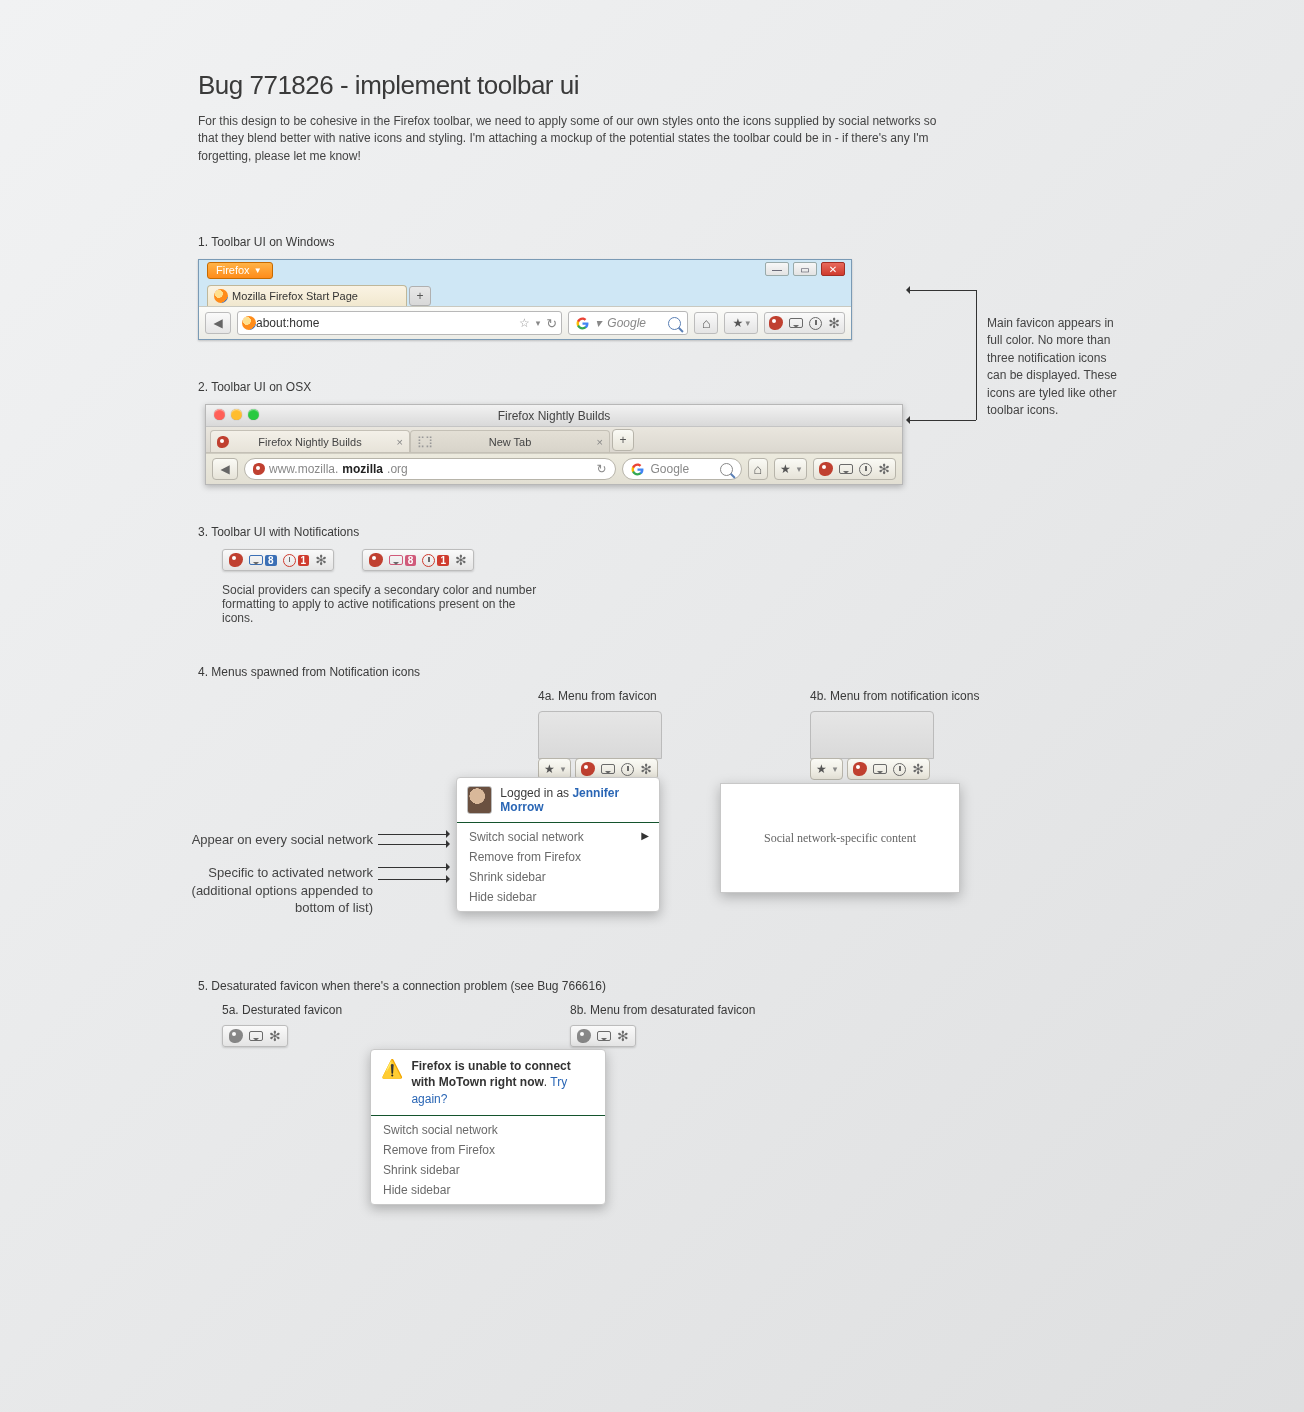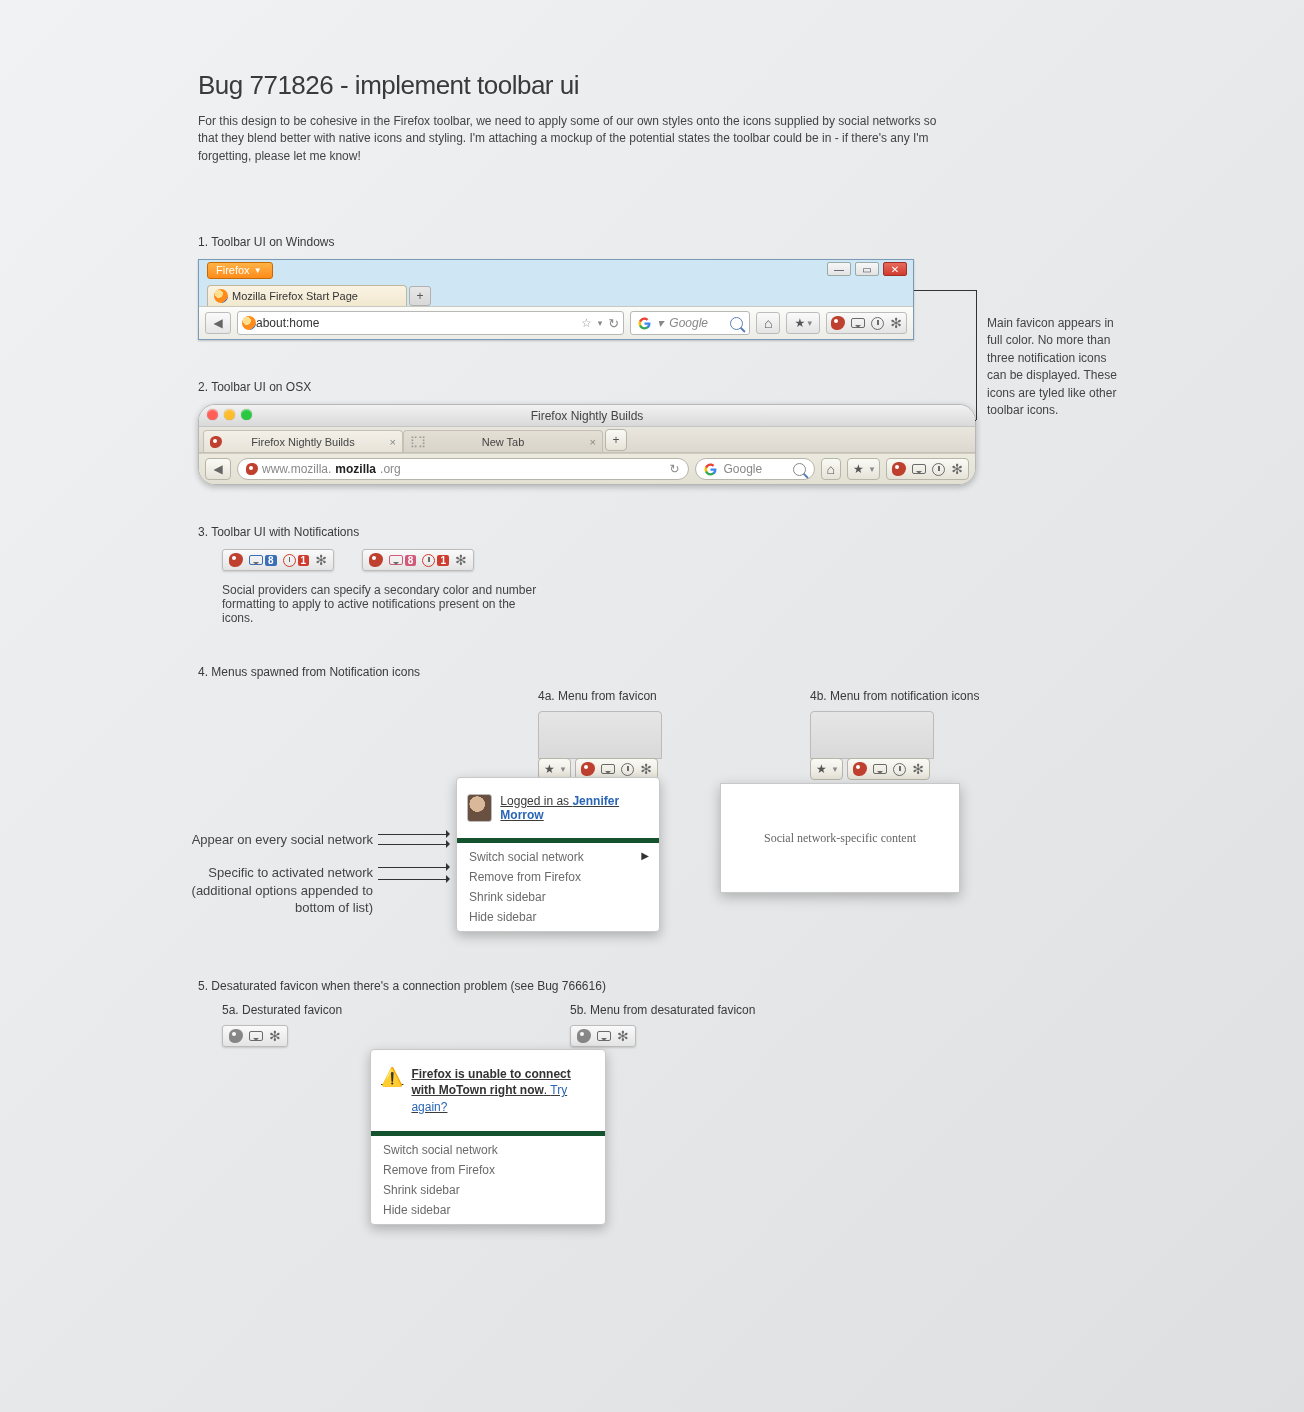"Firefox" .winFrame { width: 716px -> 654px }
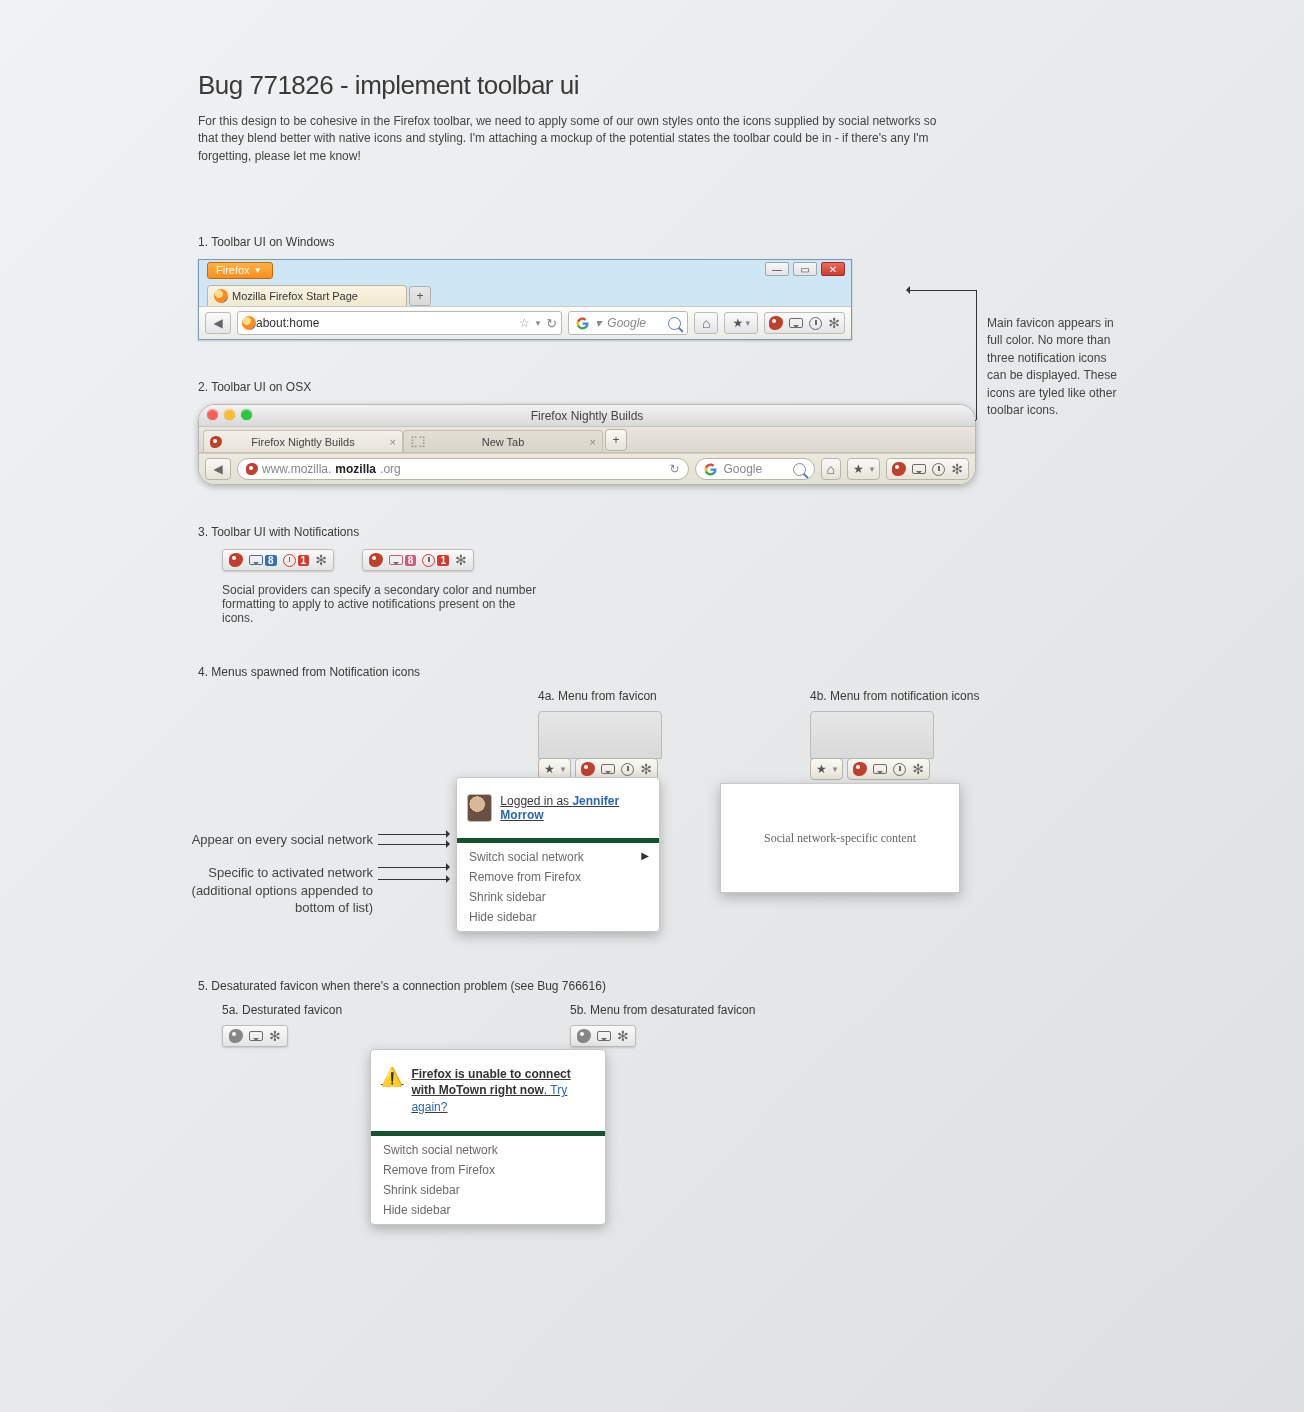"Firefox Nightly Builds" .macFrame { border-radius: 17px -> 0; margin-left: none -> 7px; width: 778px -> 698px }
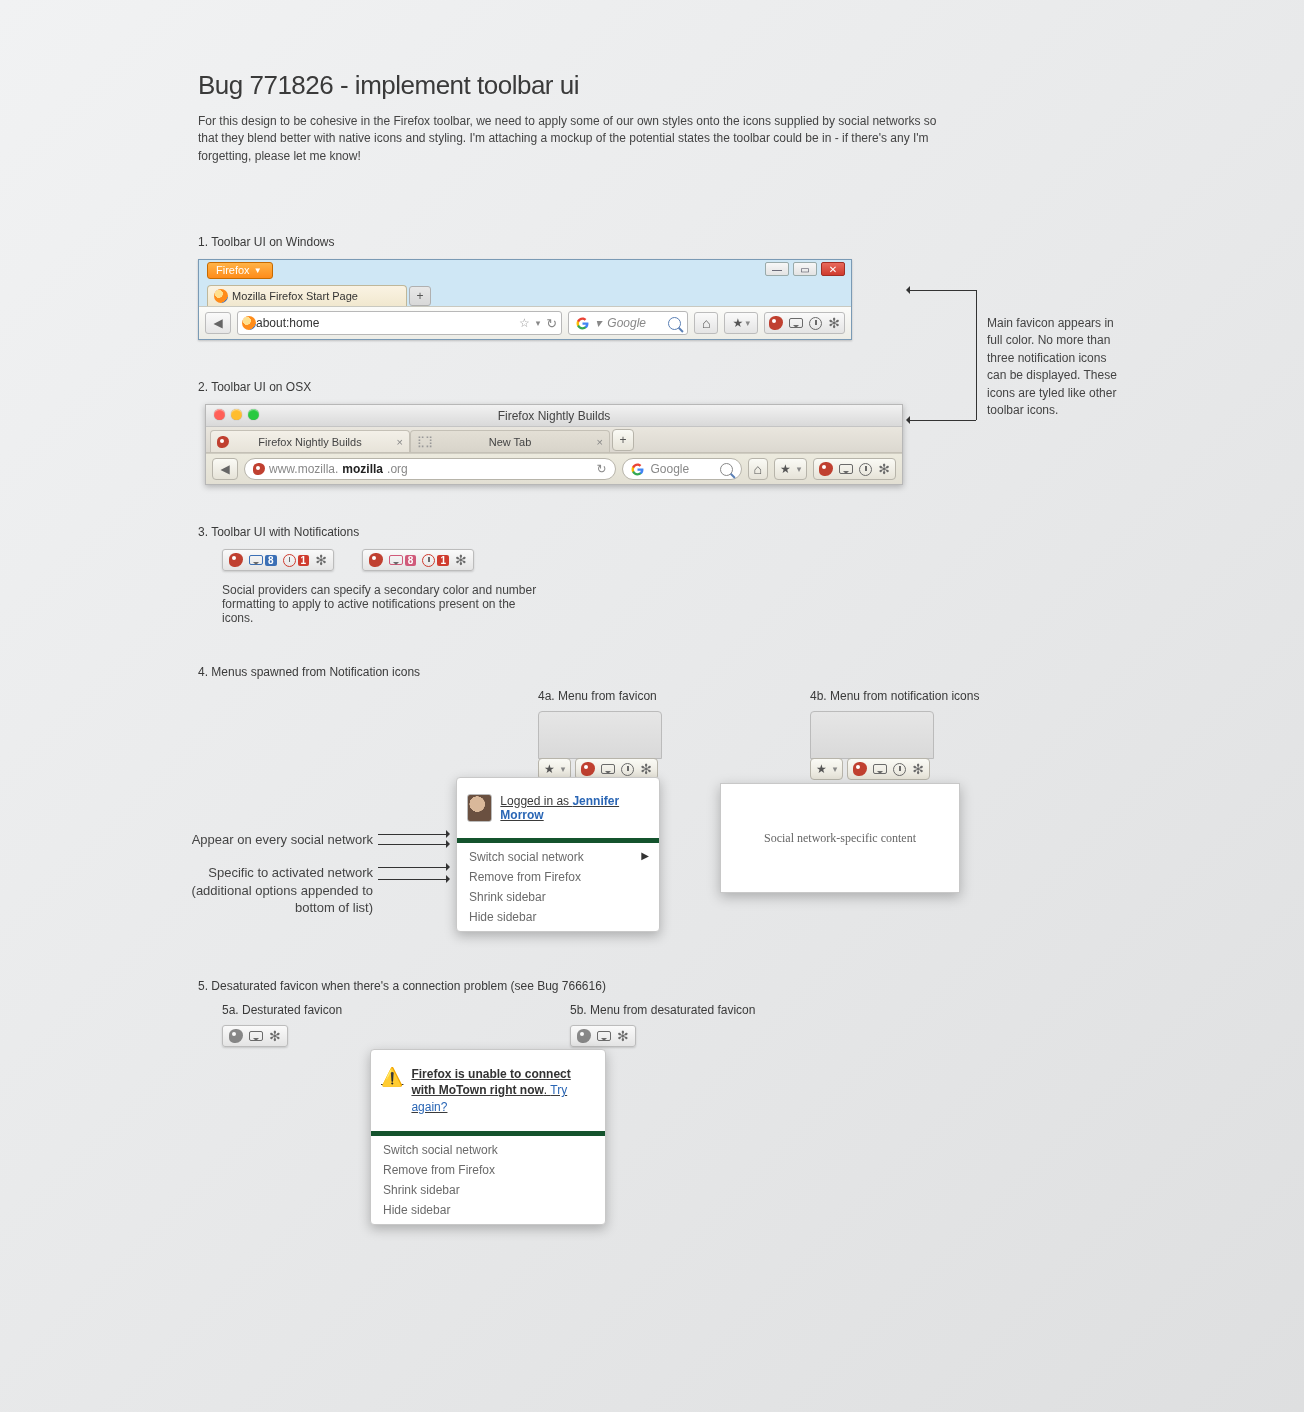"Logged in as Jennifer Morrow" .menuHeader { border-bottom: 5px solid #14532d -> 1px solid #14532d; padding: 16px 10px -> 8px 10px; text-decoration: underline -> none }
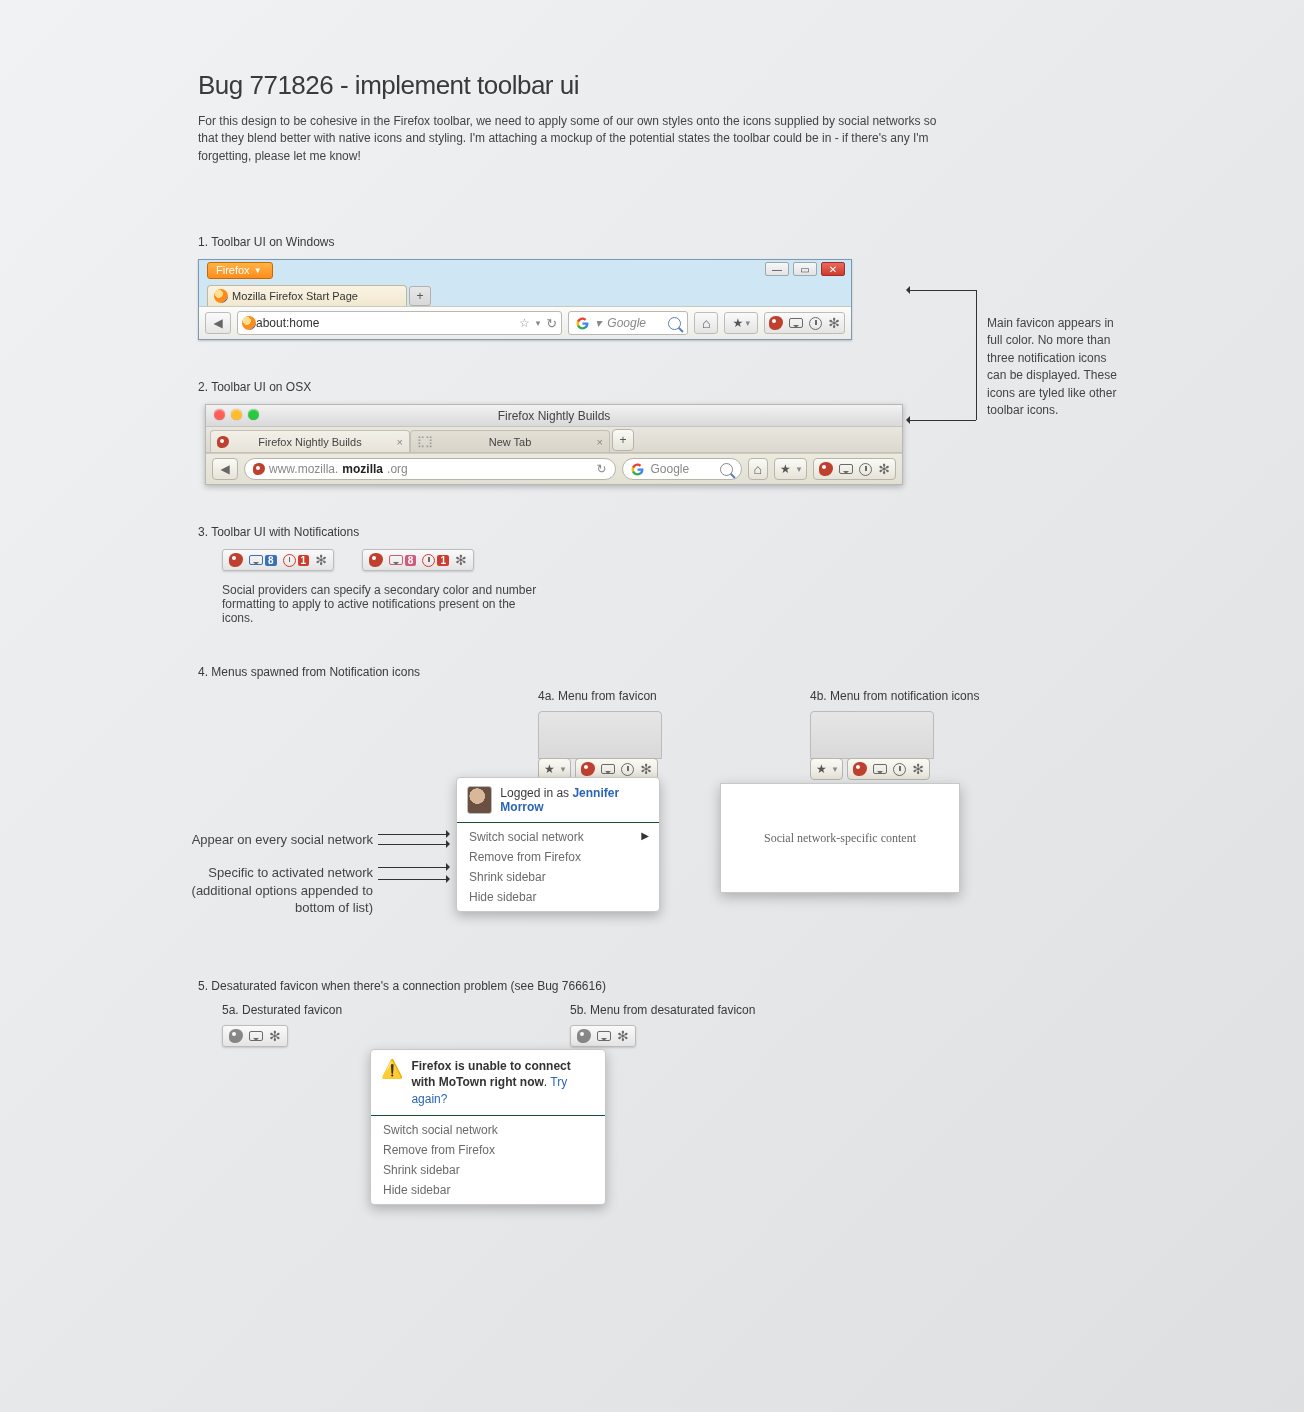"5b. Menu from desaturated favicon" p.subLabel { text: 5b -> 8b }
